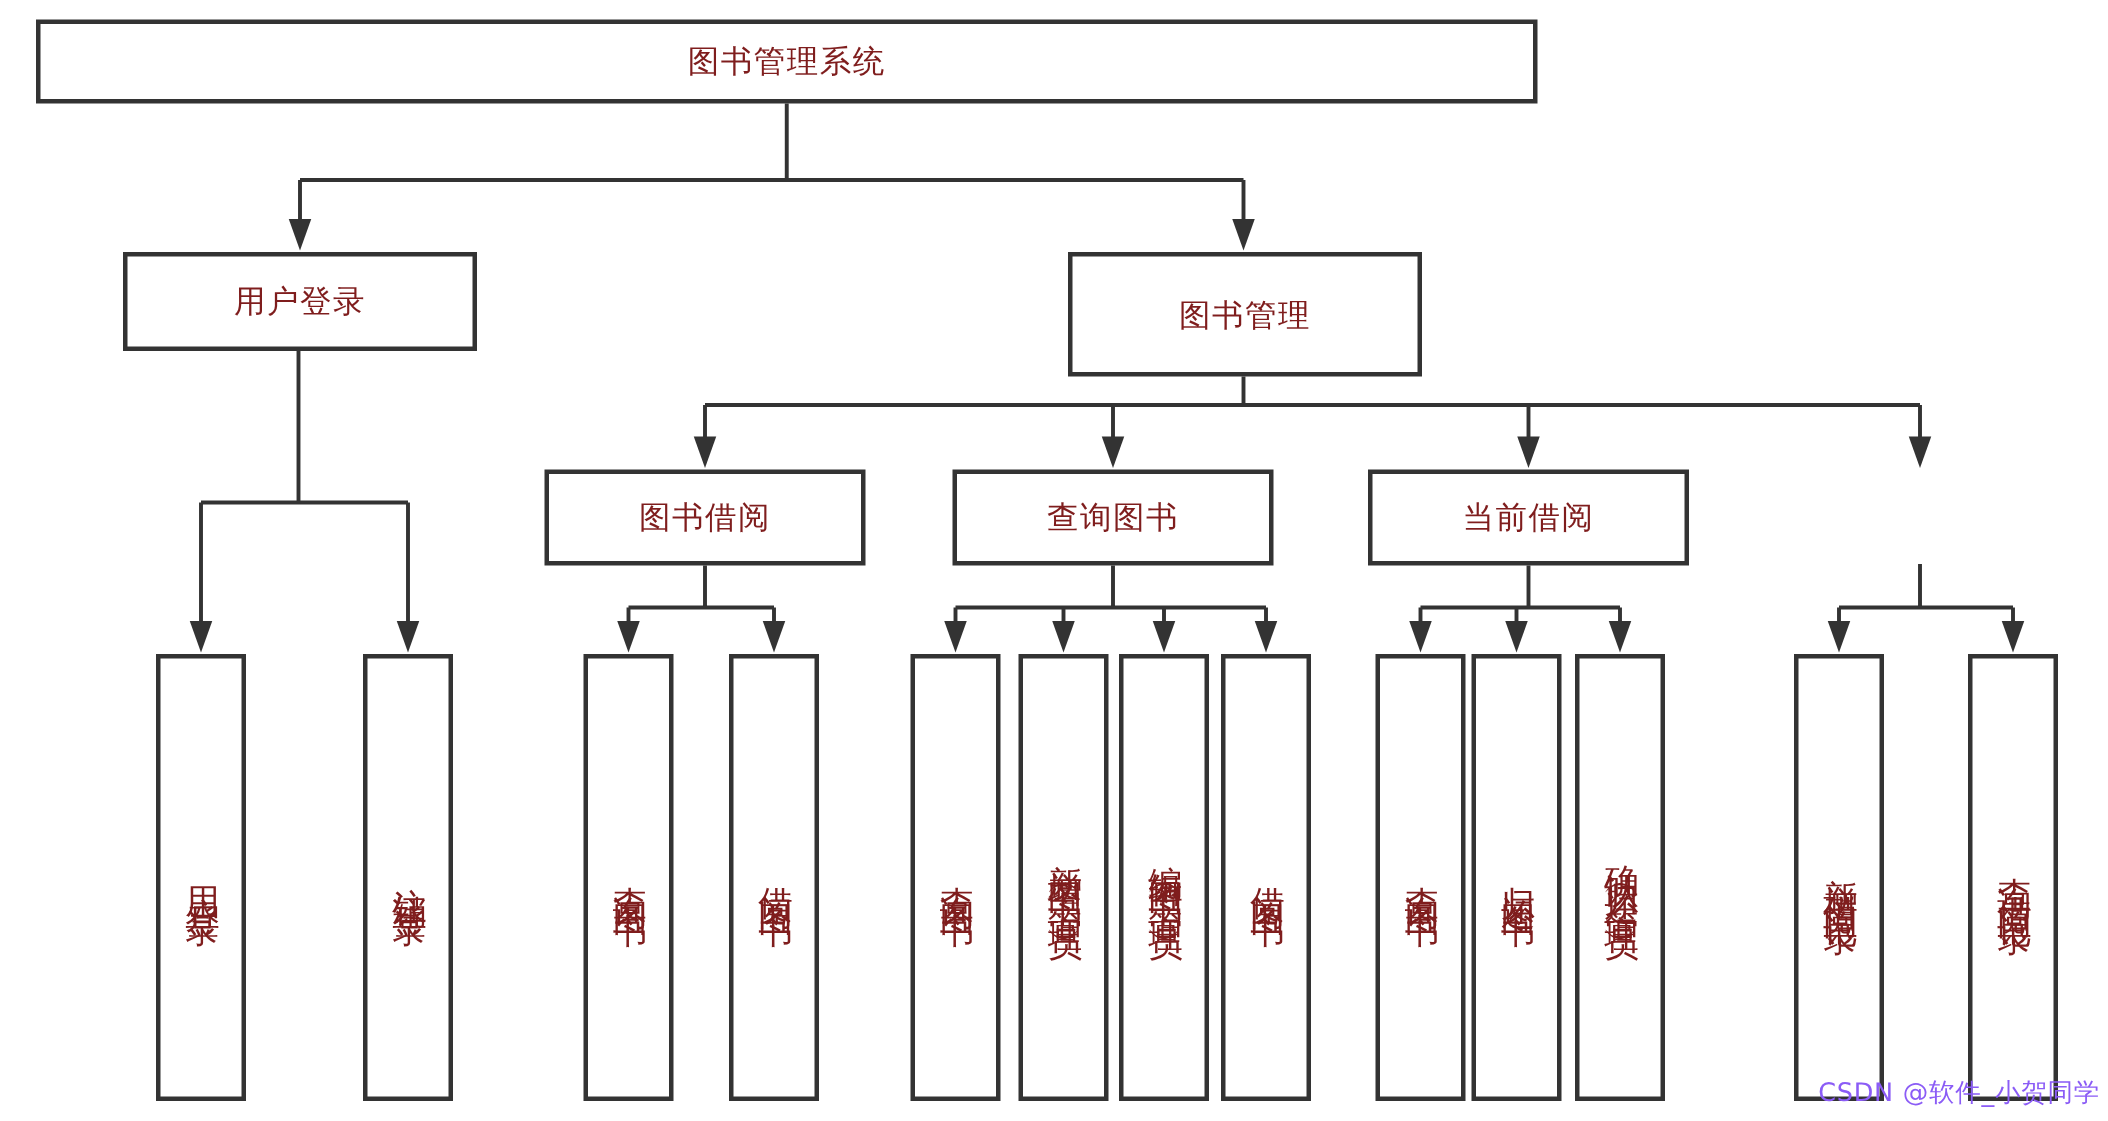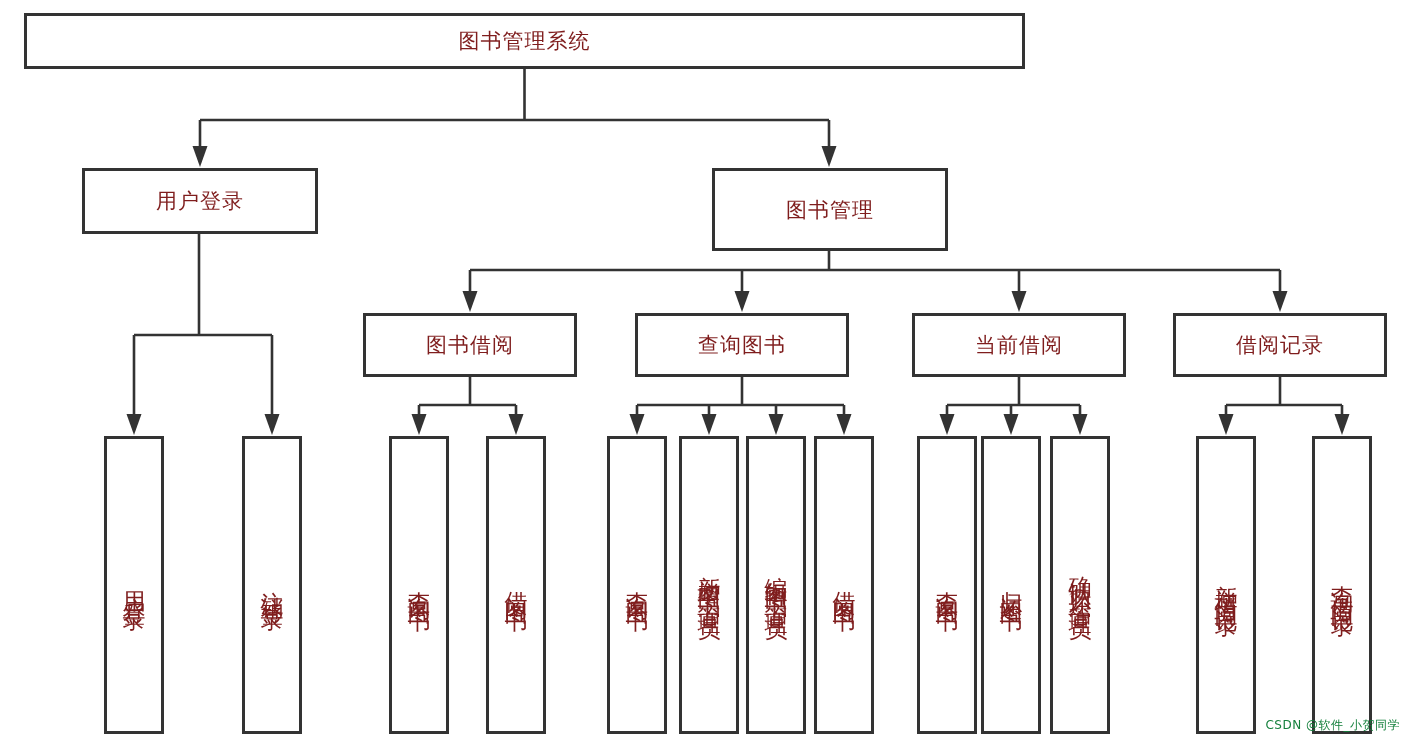"借阅记录" div.box { html: <div> <span>借阅记录</span> </div> -> none }
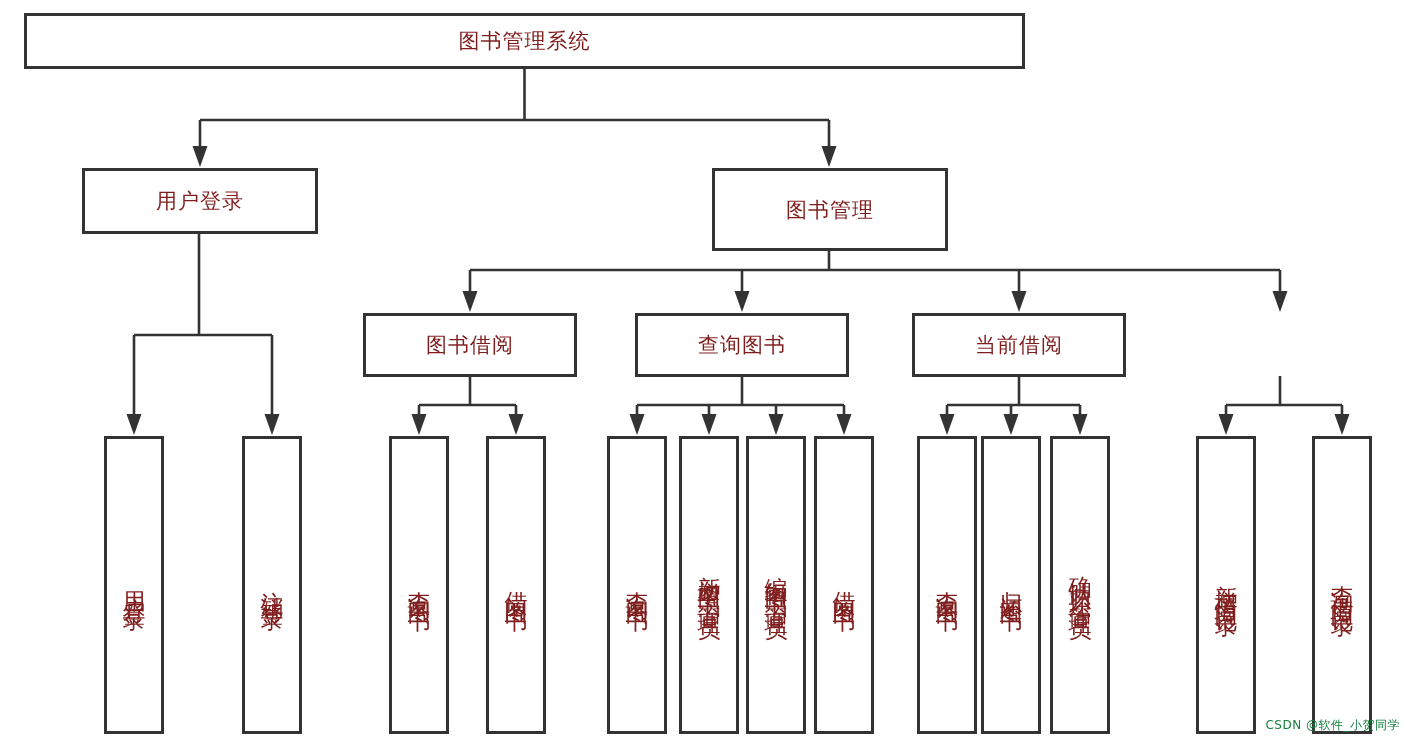"CSDN @软件_小贺同学" .watermark { color: #15803d -> #8b5cf6; font-size: 12px -> 17px }
